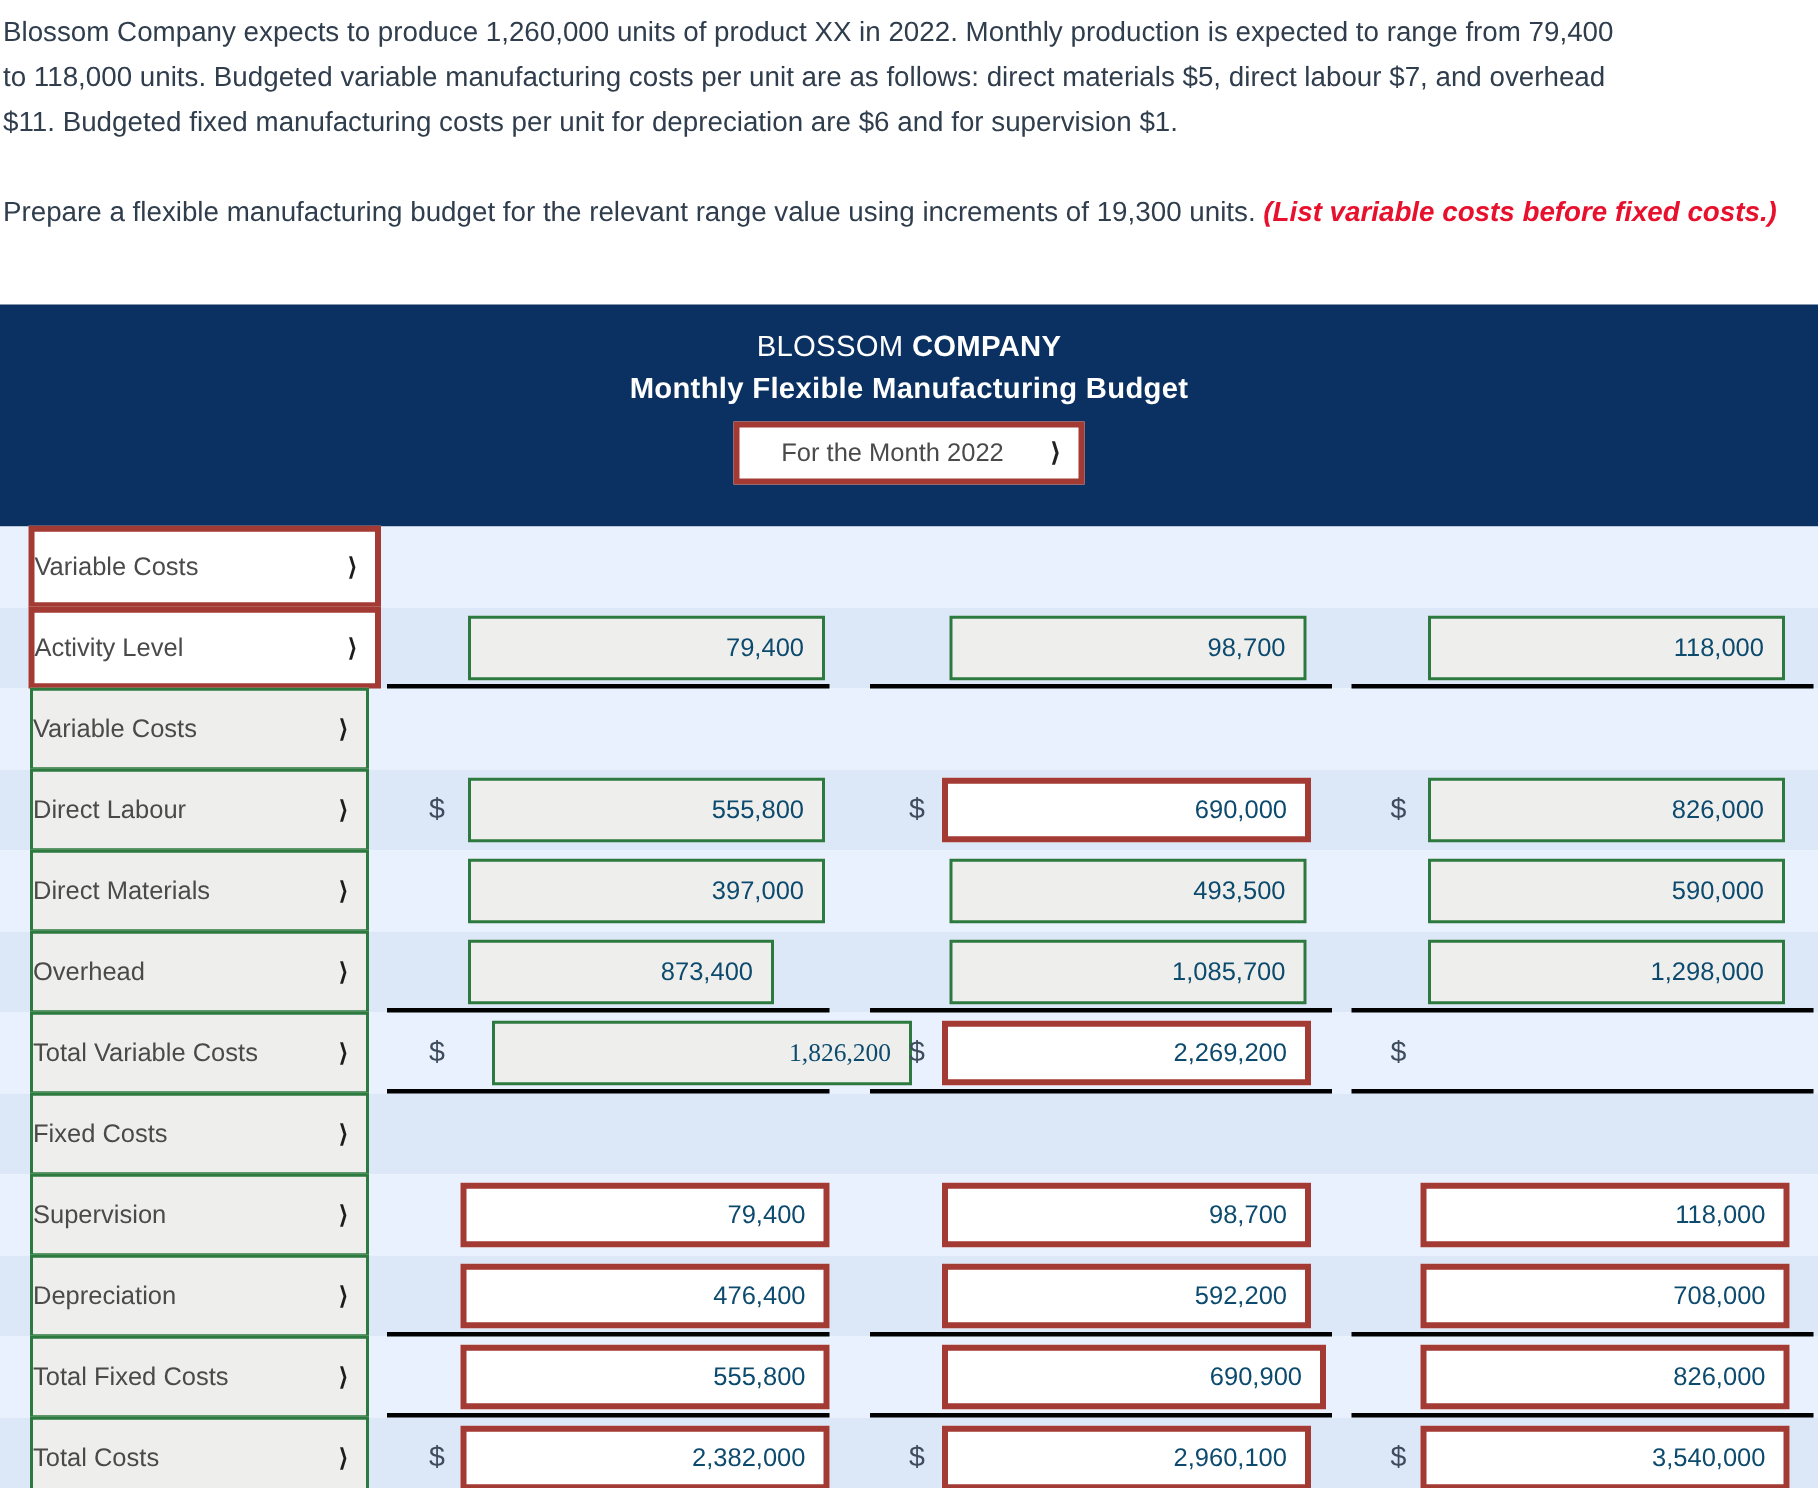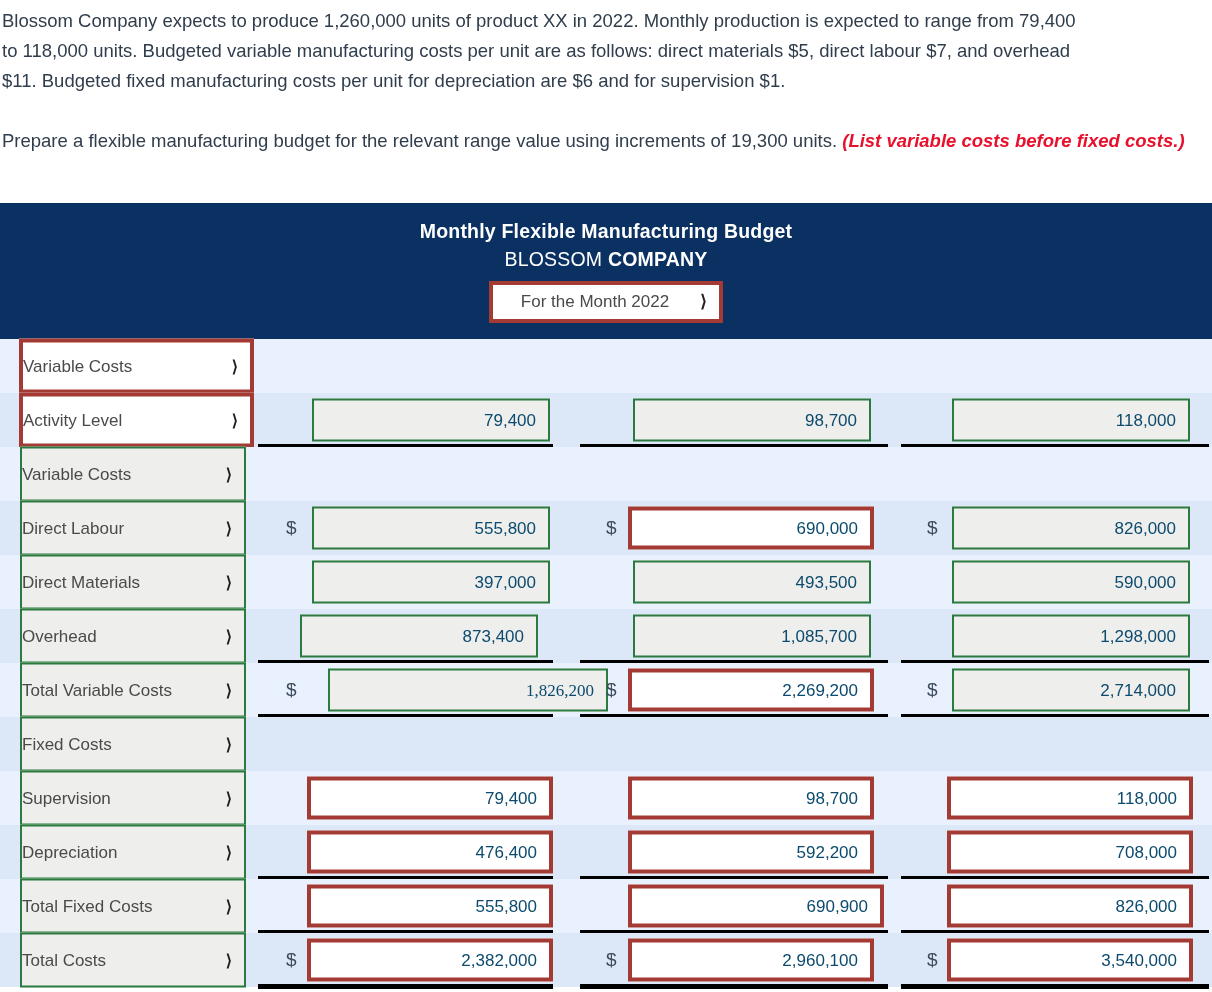"Monthly Flexible Manufacturing Budget" div.bt-title-line { order: before "BLOSSOM COMPANY" -> after "BLOSSOM COMPANY" }
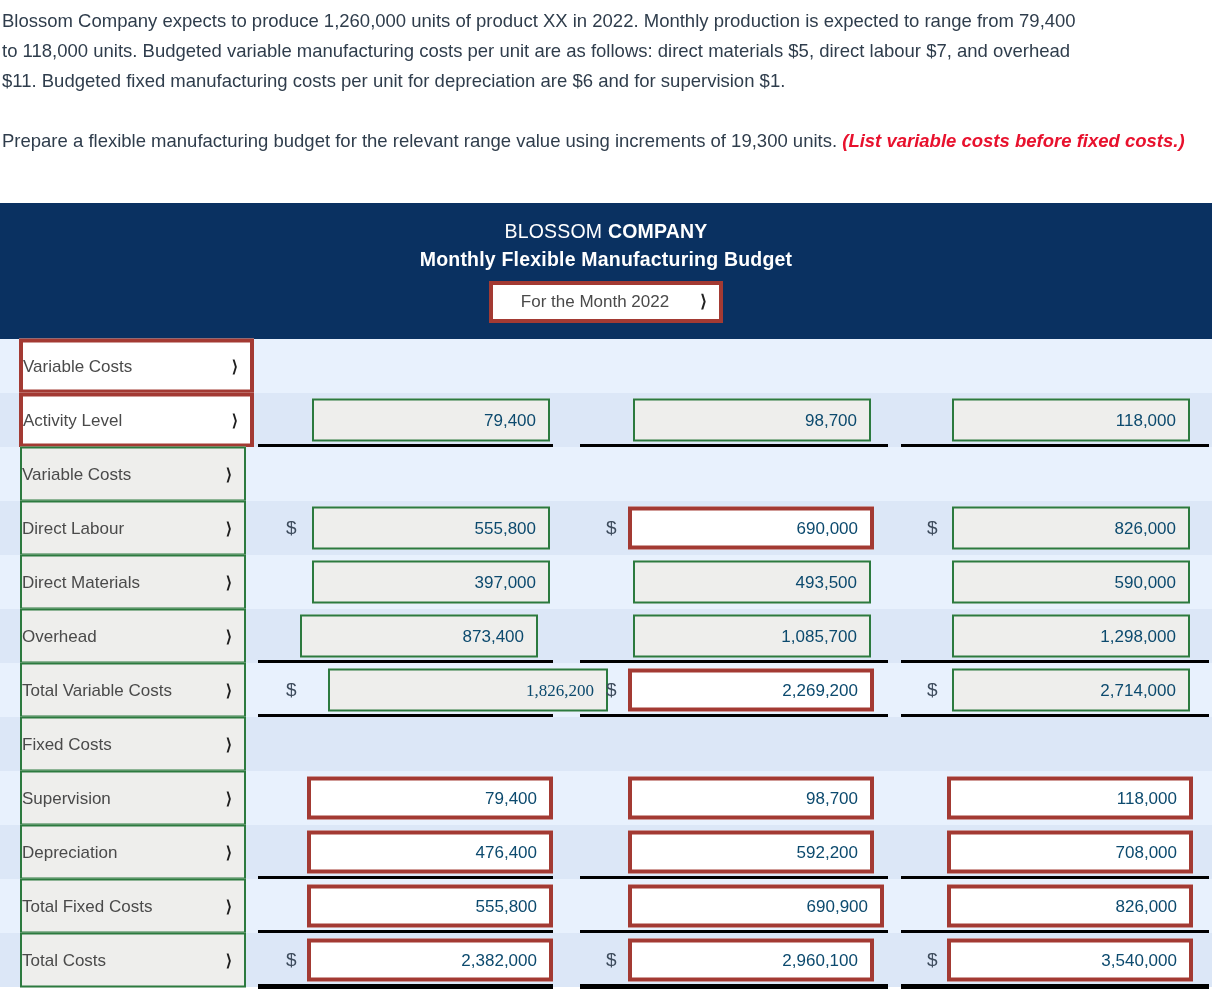"For the Month 2022" .month-select-wrap { margin: 8px auto 0 auto -> 8px auto 12px auto }
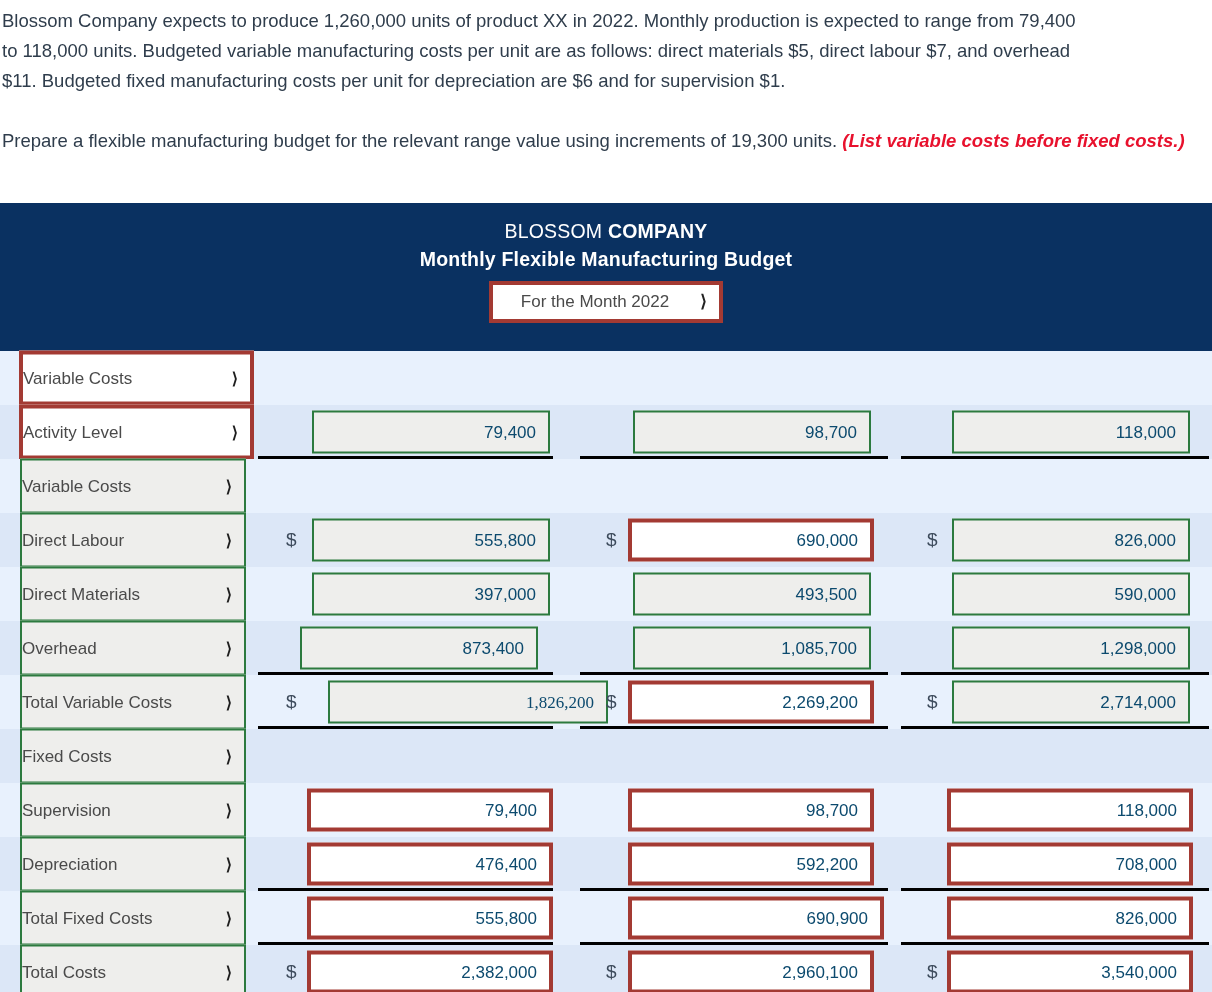"873,400" div.cell { left: 300px -> 312px; width: 238px -> 204px }
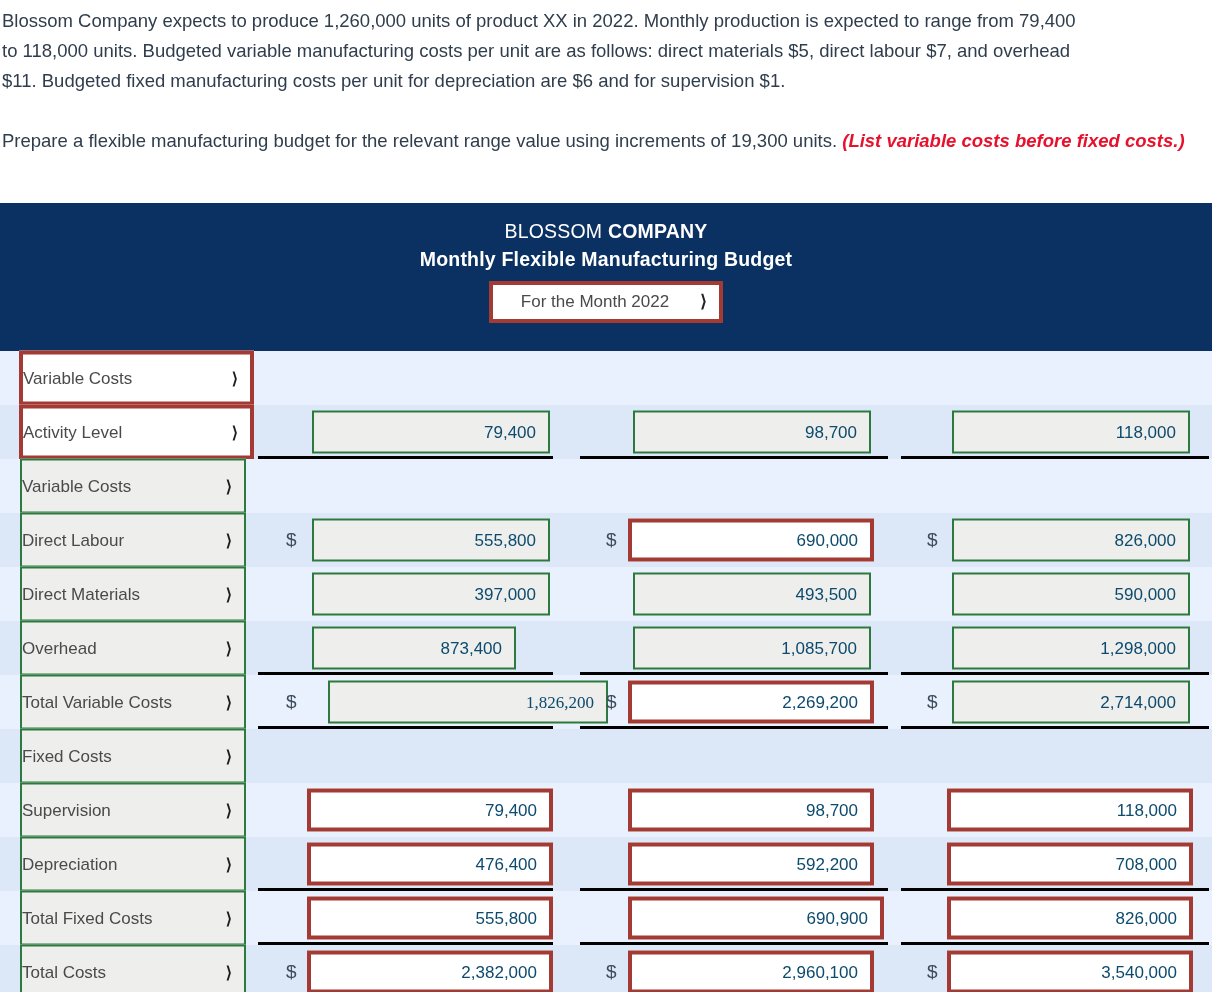"2,714,000" div.cell { html: <div>2,714,000</div> -> none }
